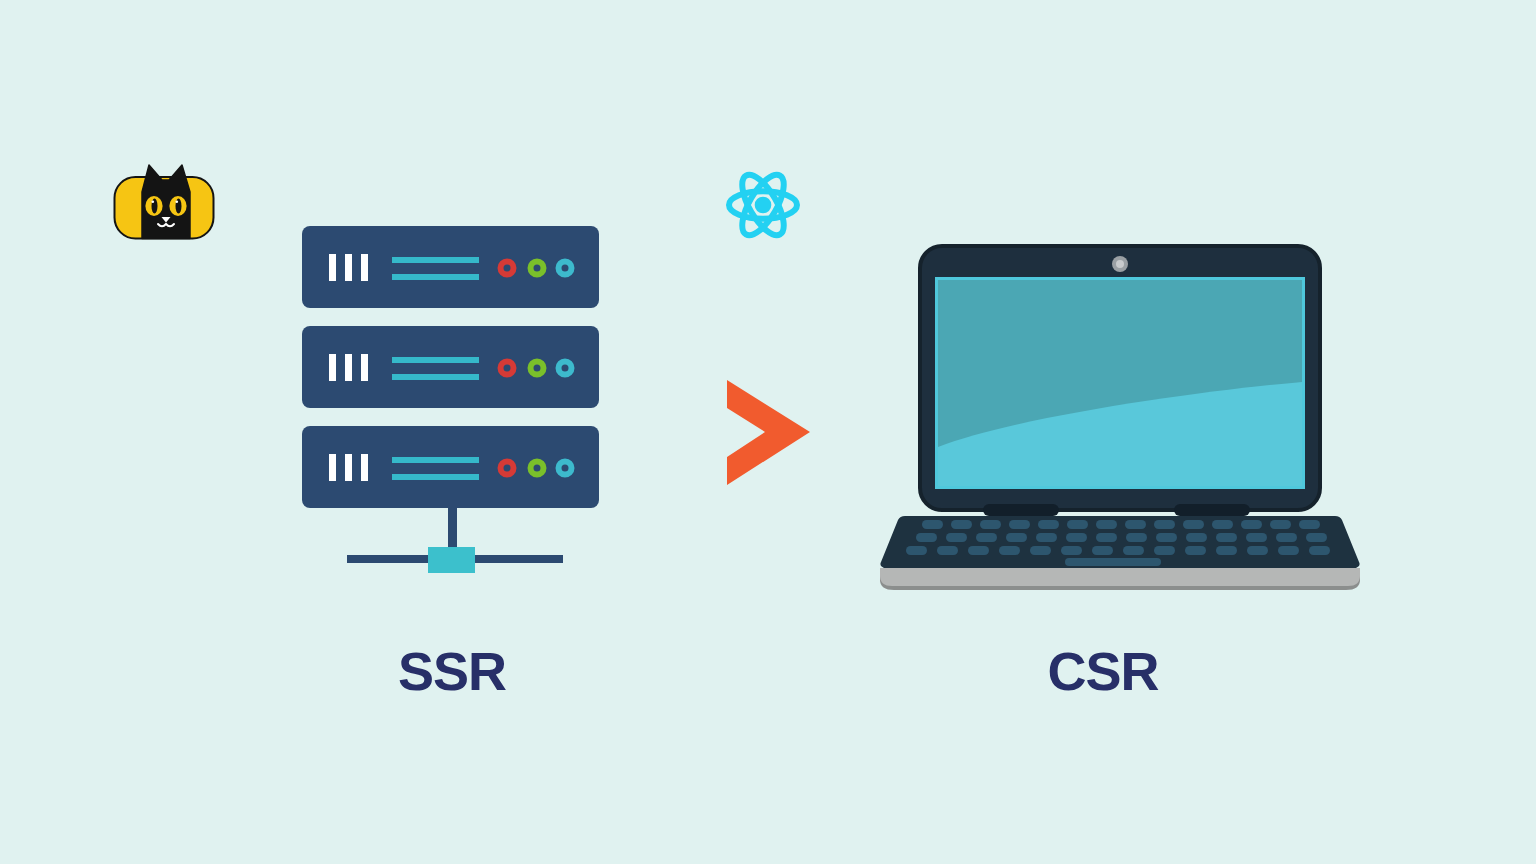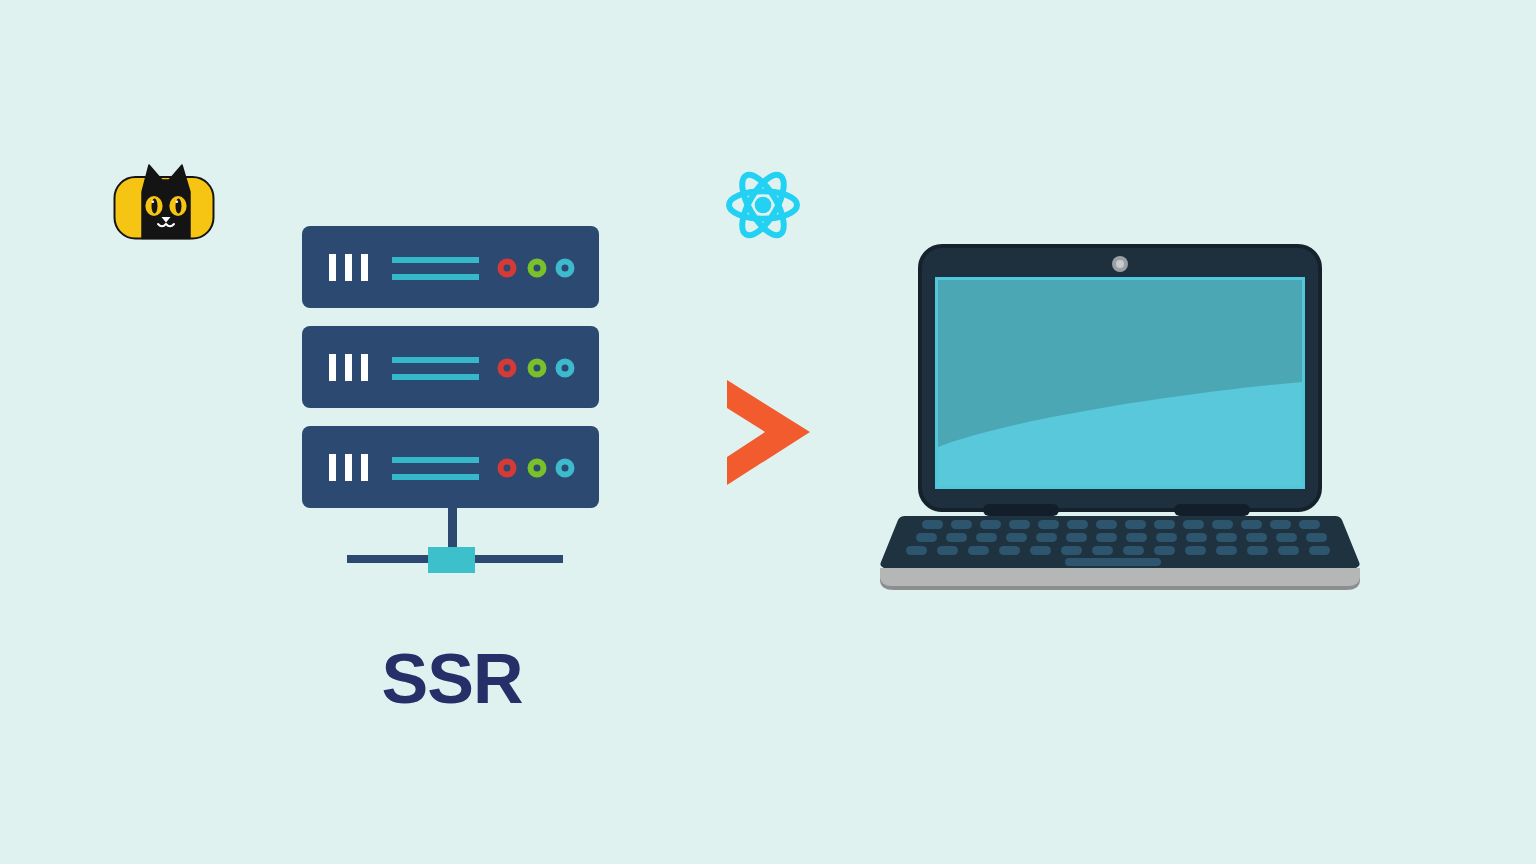"SSR" .label { font-size: 70px -> 54px }
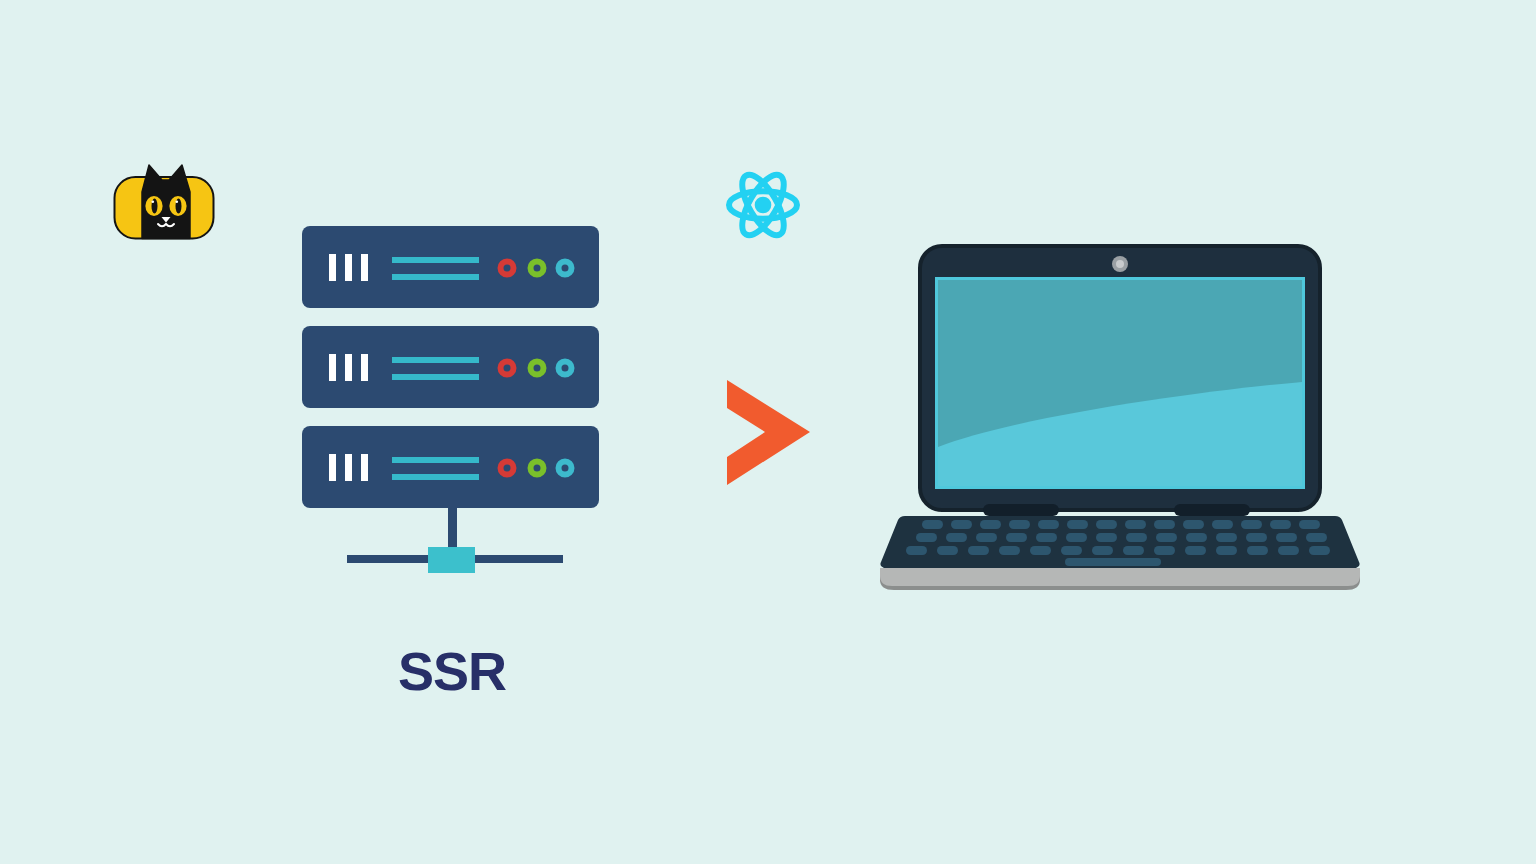"CSR" div.label { html: none -> <div>CSR</div> }
